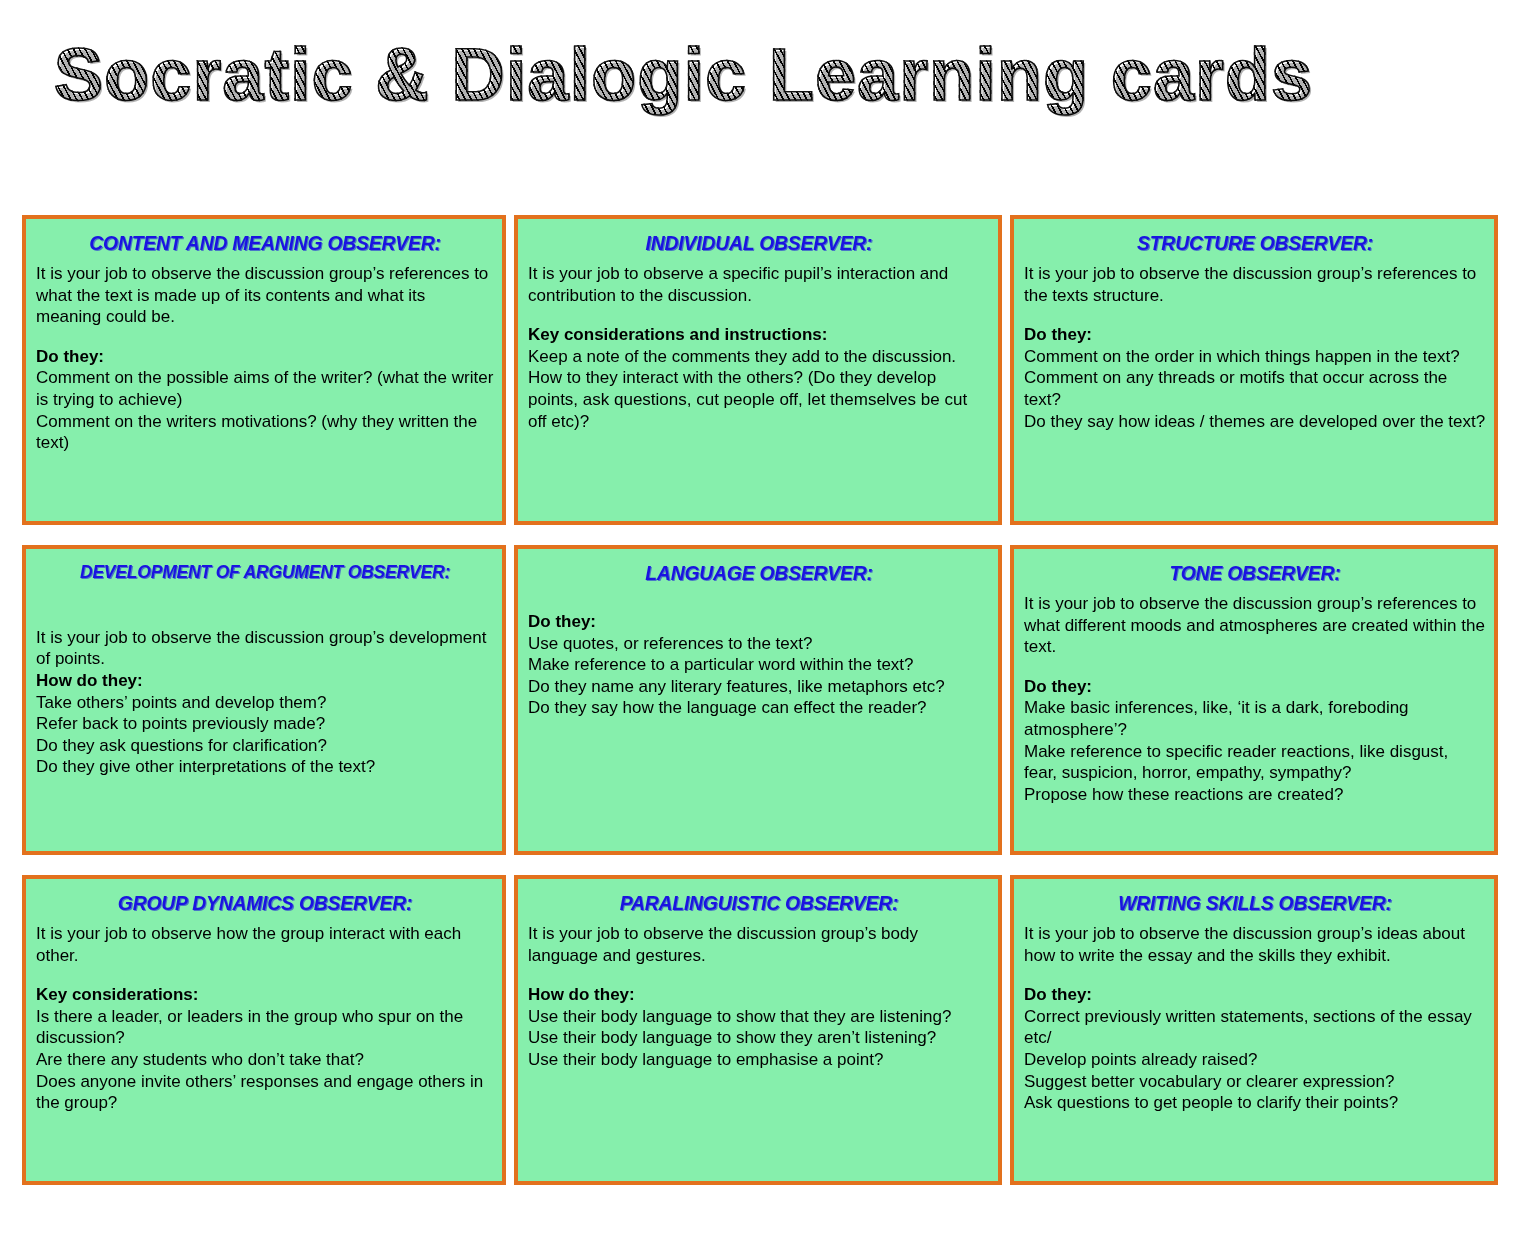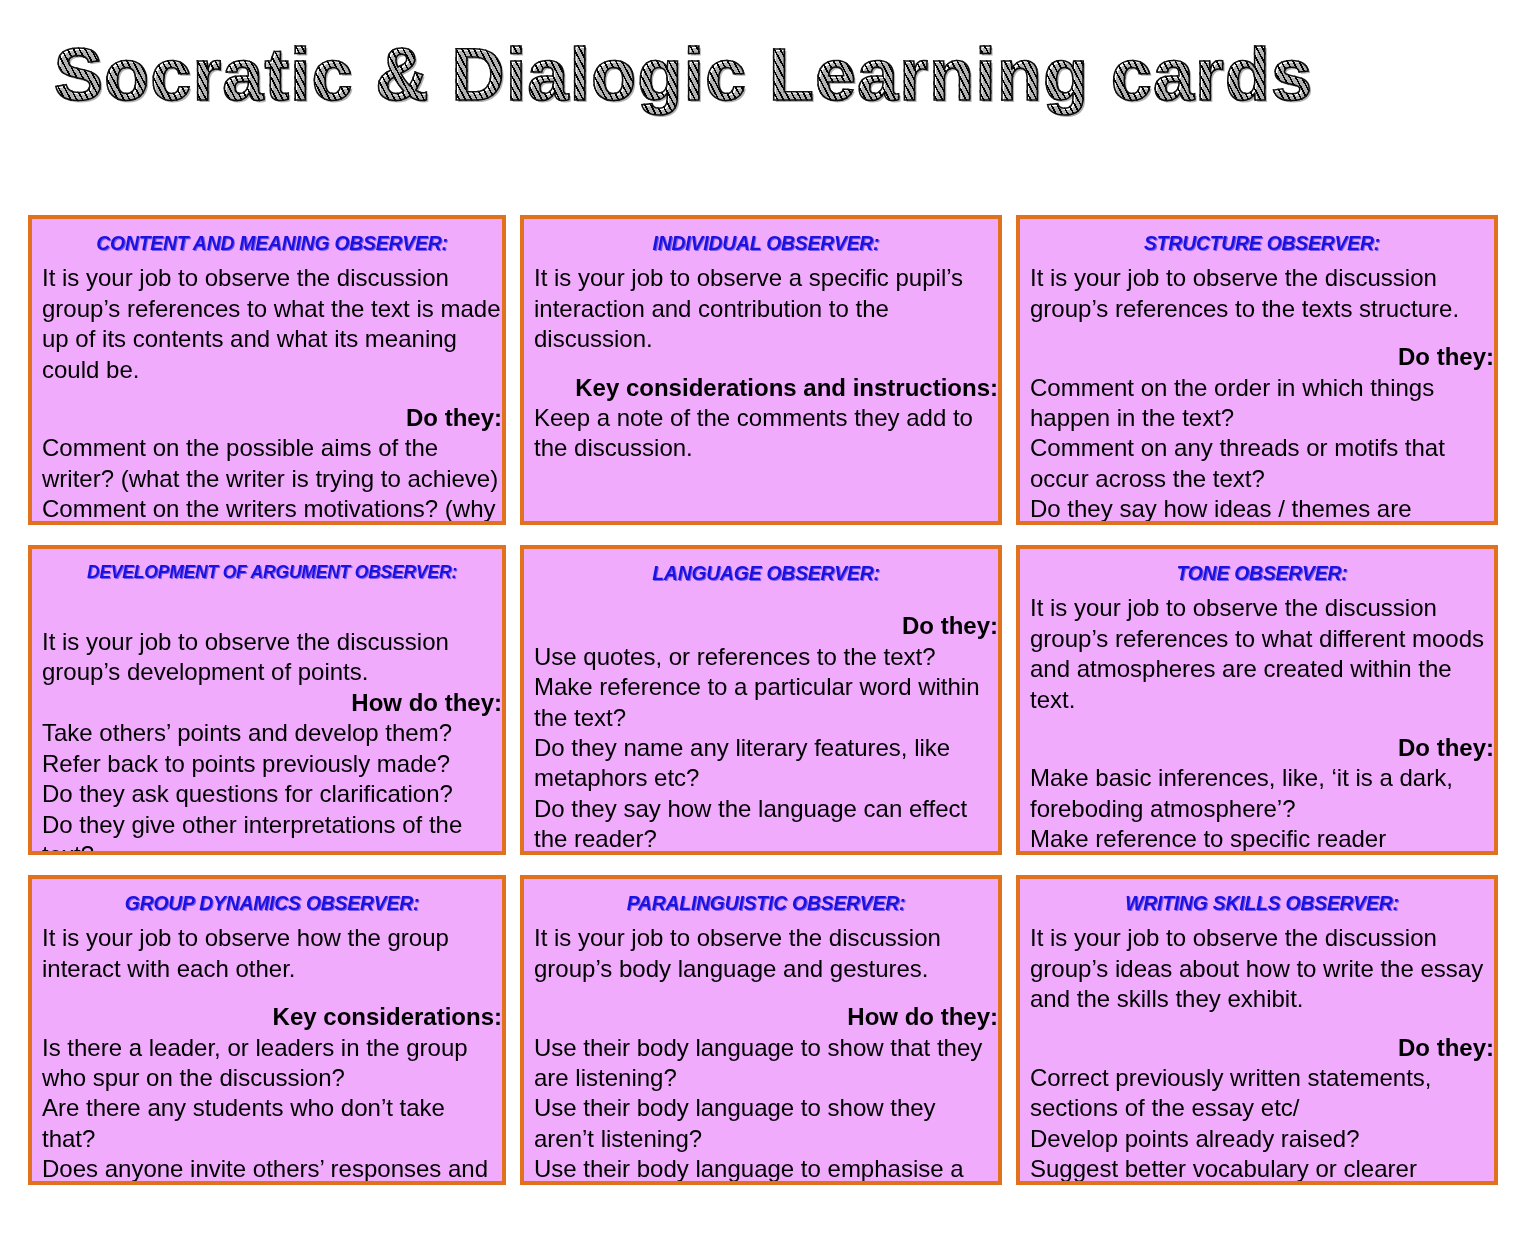"CONTENT AND MEANING OBSERVER:" .card { background: #f0abfc -> #86efac; margin-left: 6px -> none; padding: 6px 0 6px 10px -> 6px 8px 6px 10px }
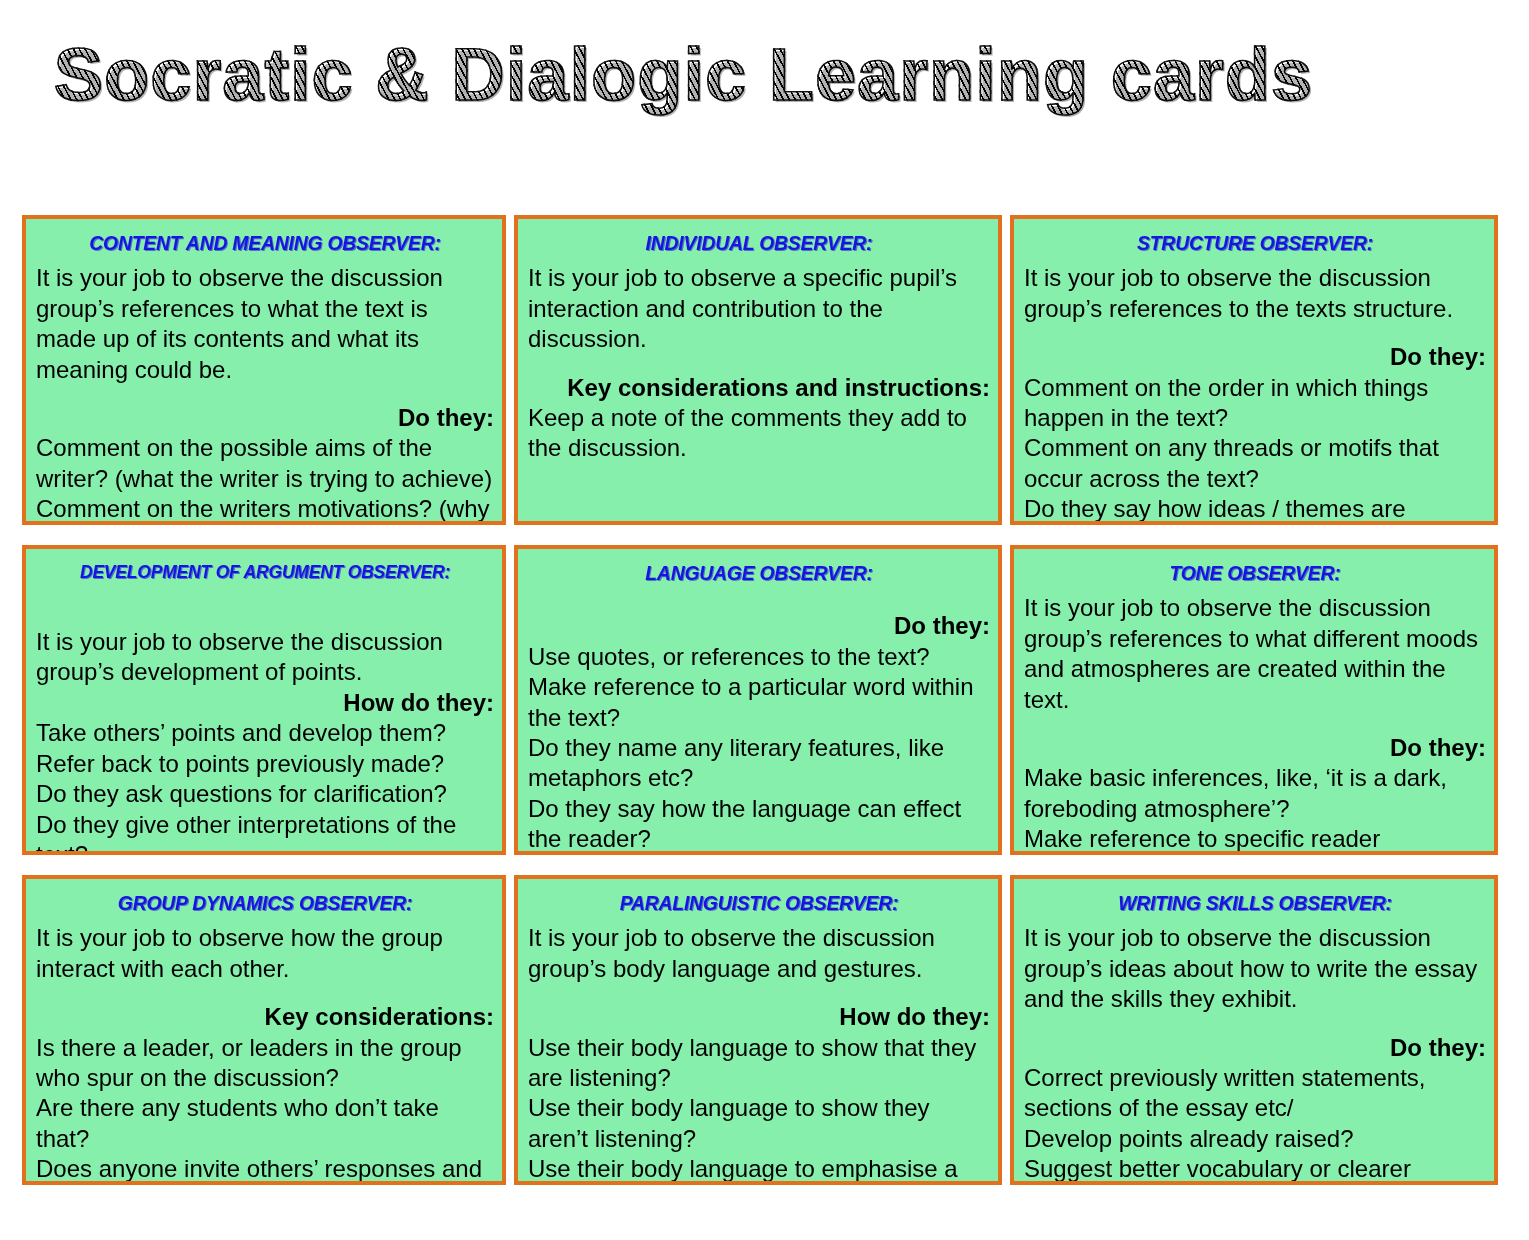"It is your job to" .card-body { font-size: 24px -> 17px }
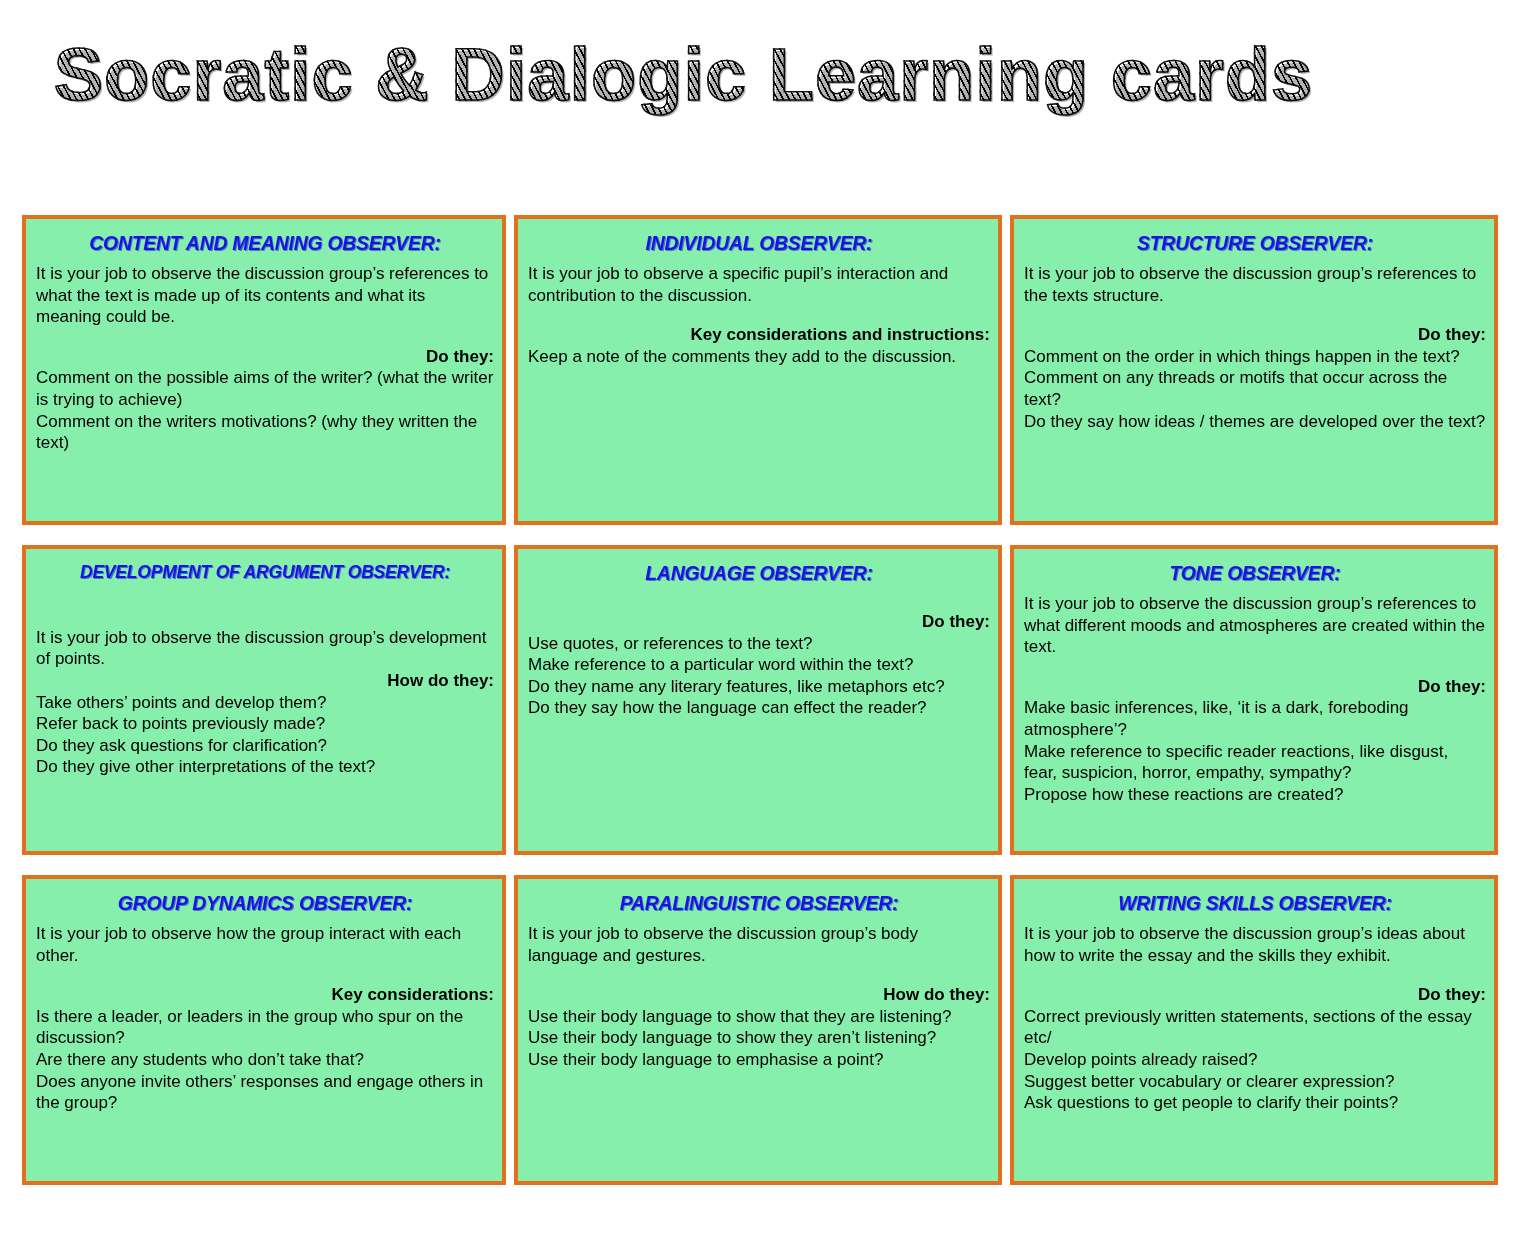"Key considerations and instructions:" .lead-in { text-align: right -> none }
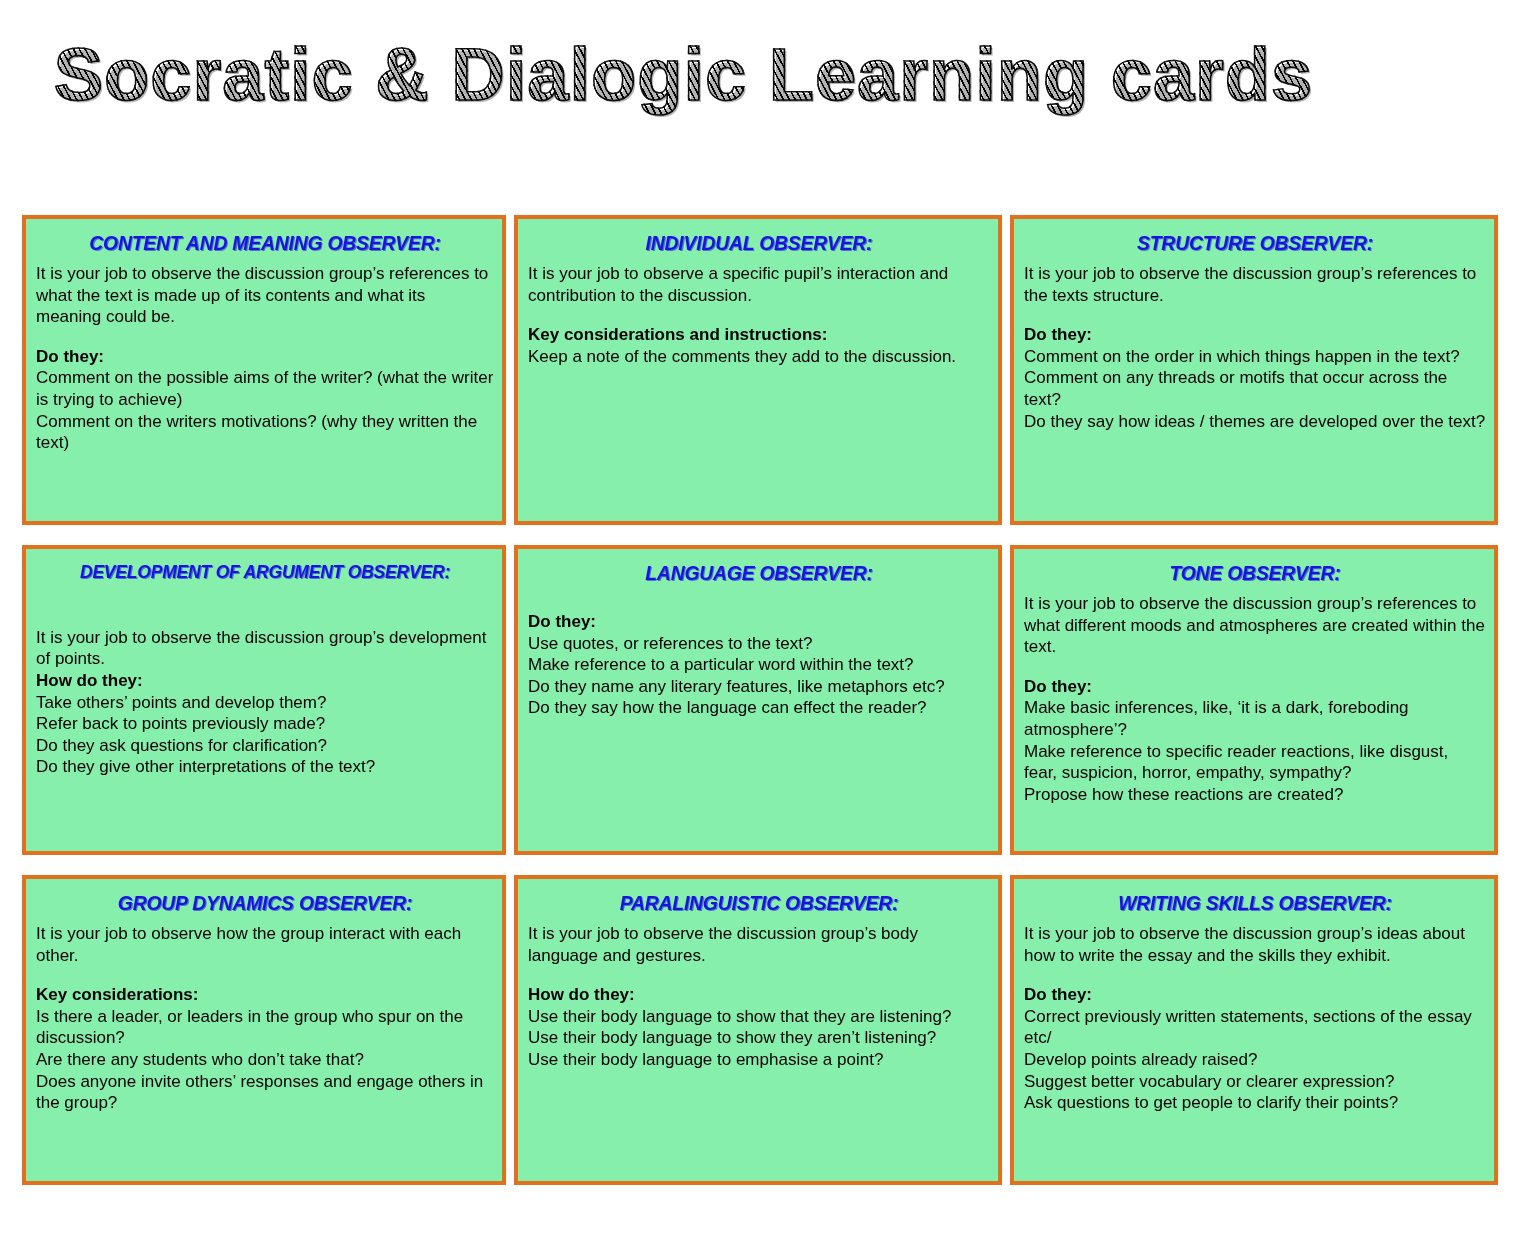"How to they interact with" p.line { html: none -> <p>How to they interact with the others? (Do they develop points, ask questions, cut people off, let themselves be cut off etc)?</p> }
